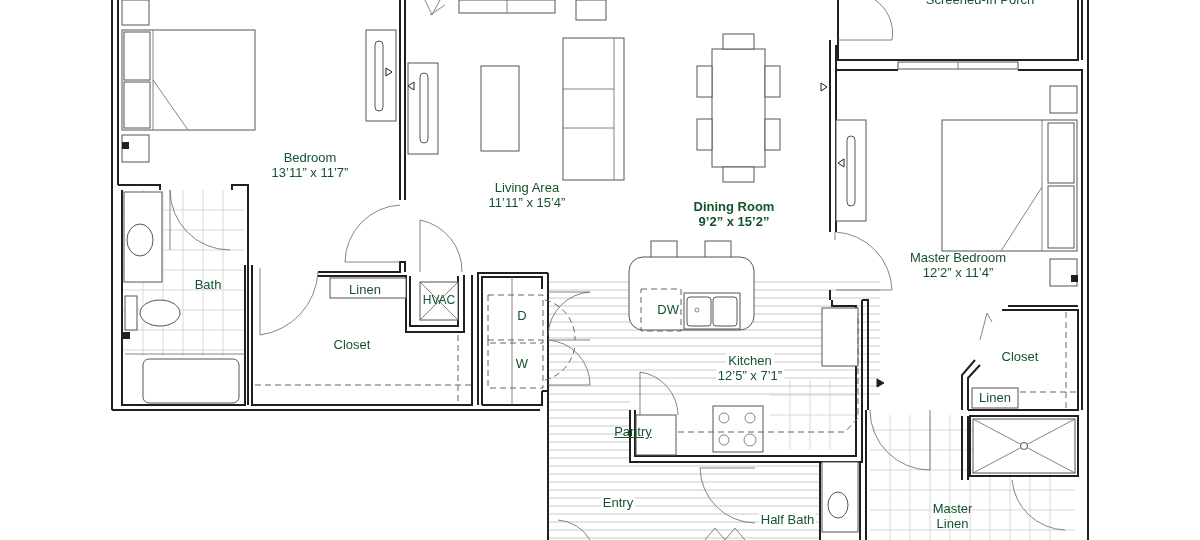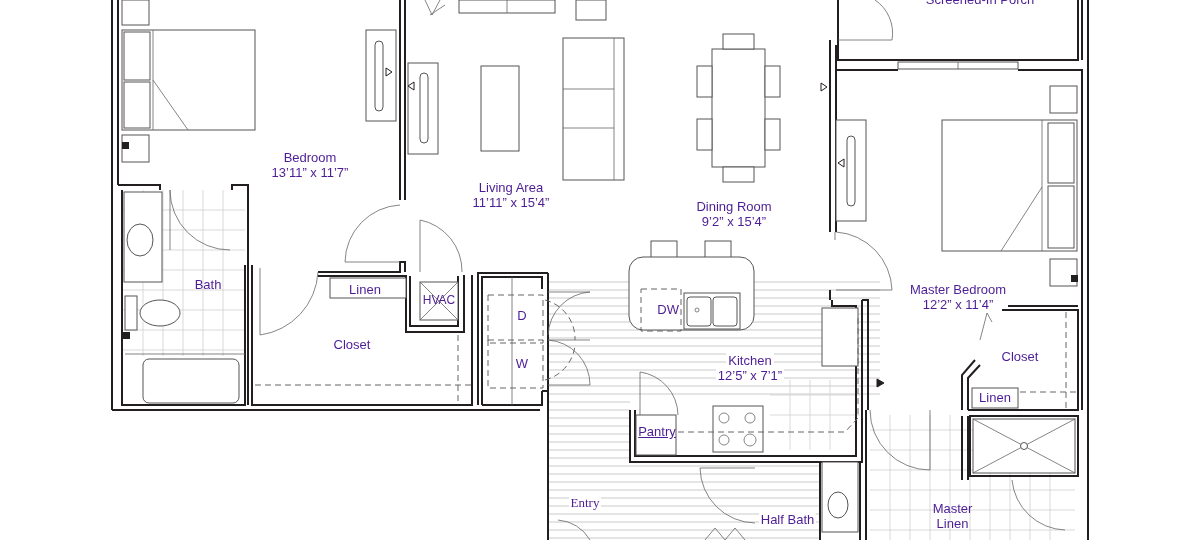"Bedroom" .lbl { color: #4c1d95 -> #14532d }
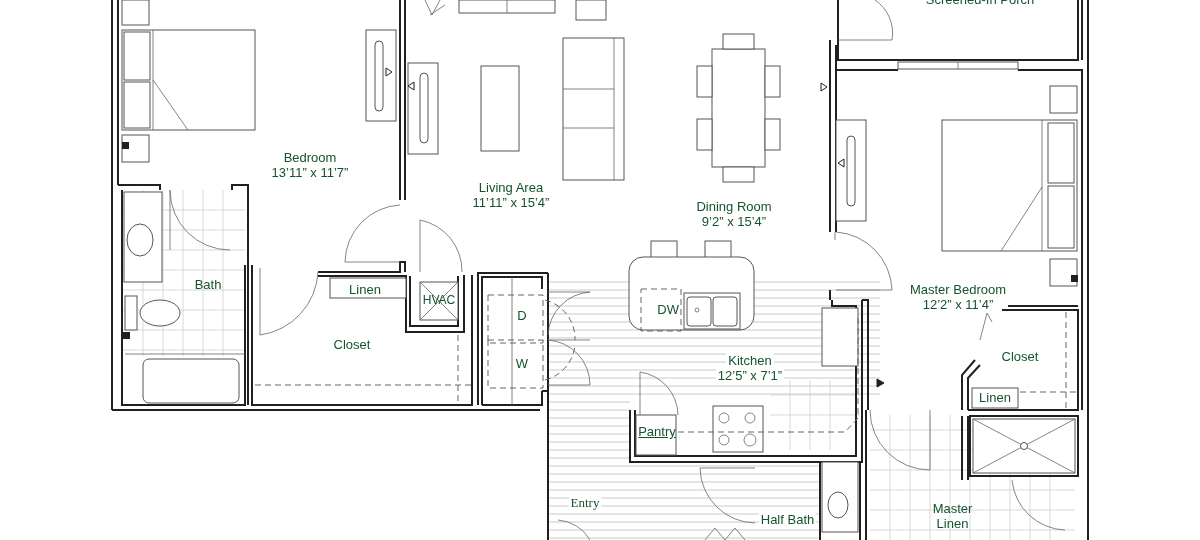"Living Area" div.lbl { left: 456px -> 472px }
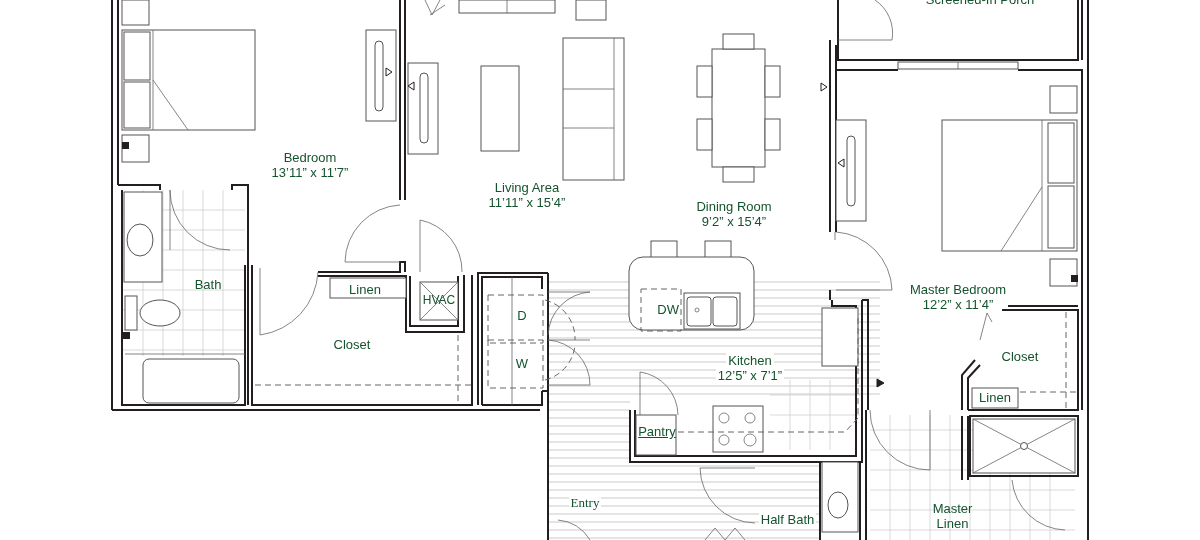"Dining Room" div.lbl { font-weight: none -> bold }
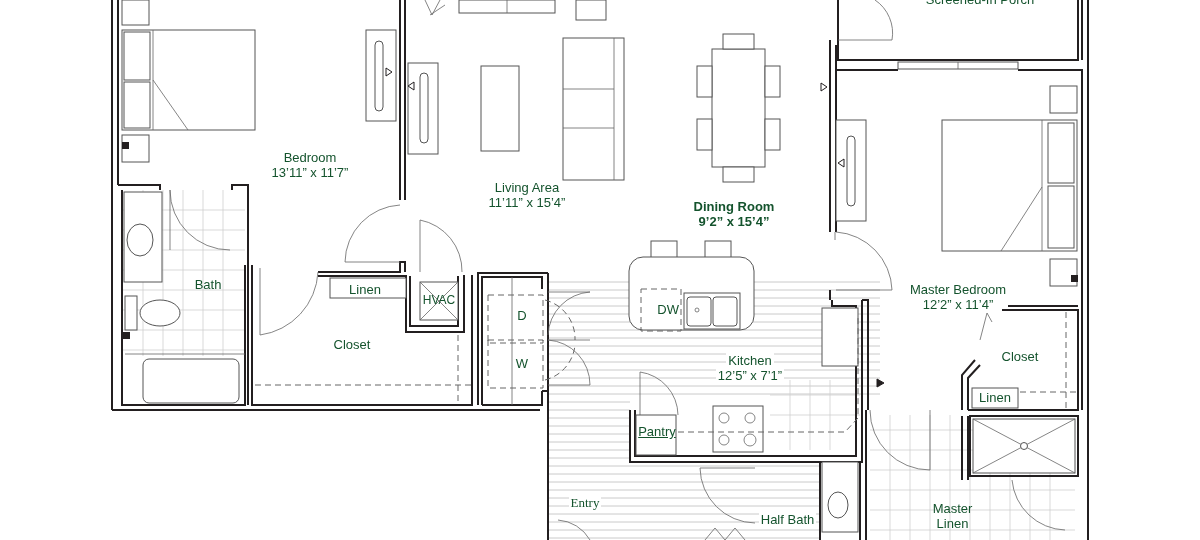"9’2” x 15’4”" div { text: 15’4 -> 15’2 }
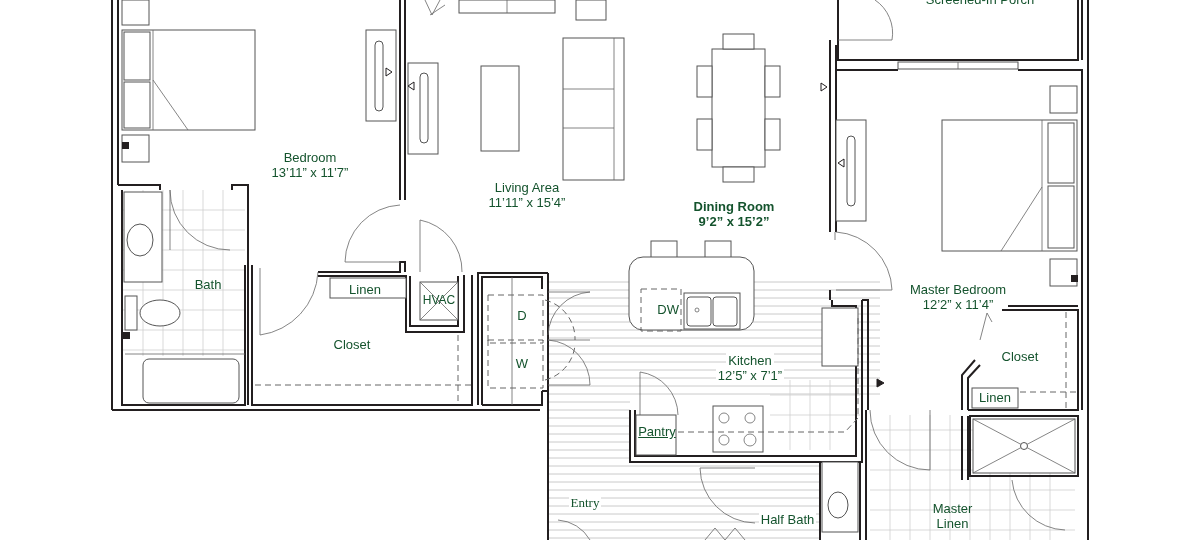"Master Bedroom" div.lbl { top: 282px -> 250px }
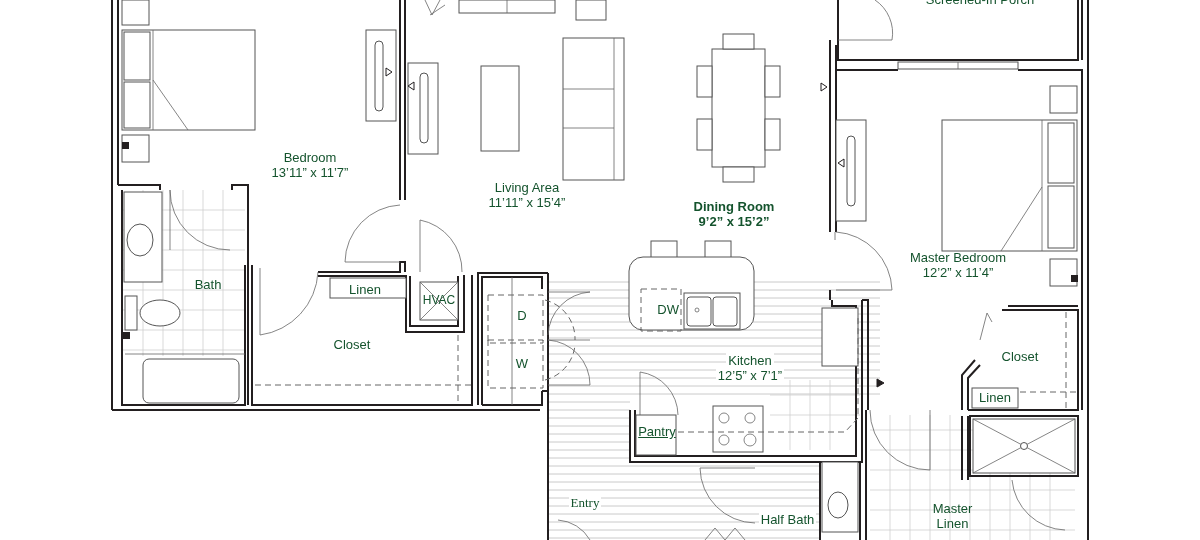"Pantry" div.lbl { left: 636px -> 612px }
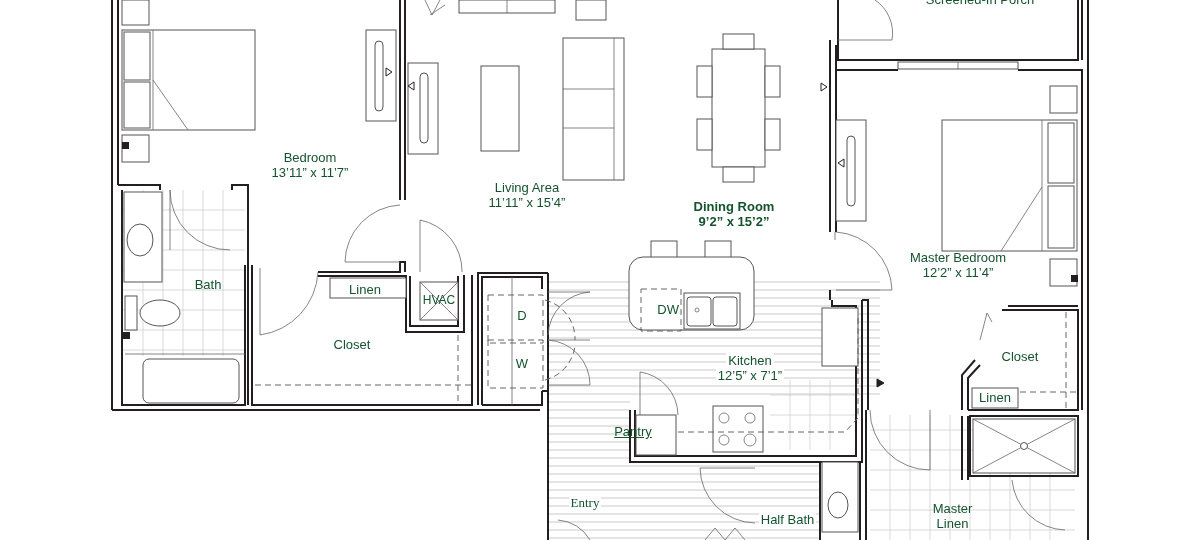"Entry" div.lbl { font-family: Liberation Serif, serif -> none; left: 560px -> 593px }
